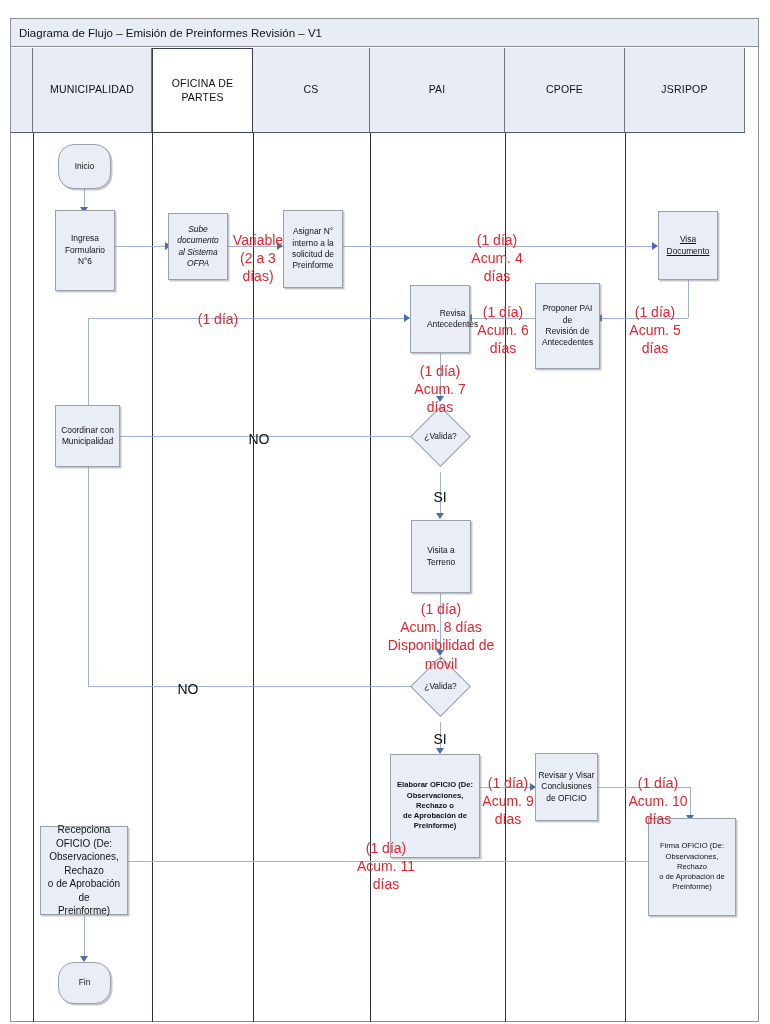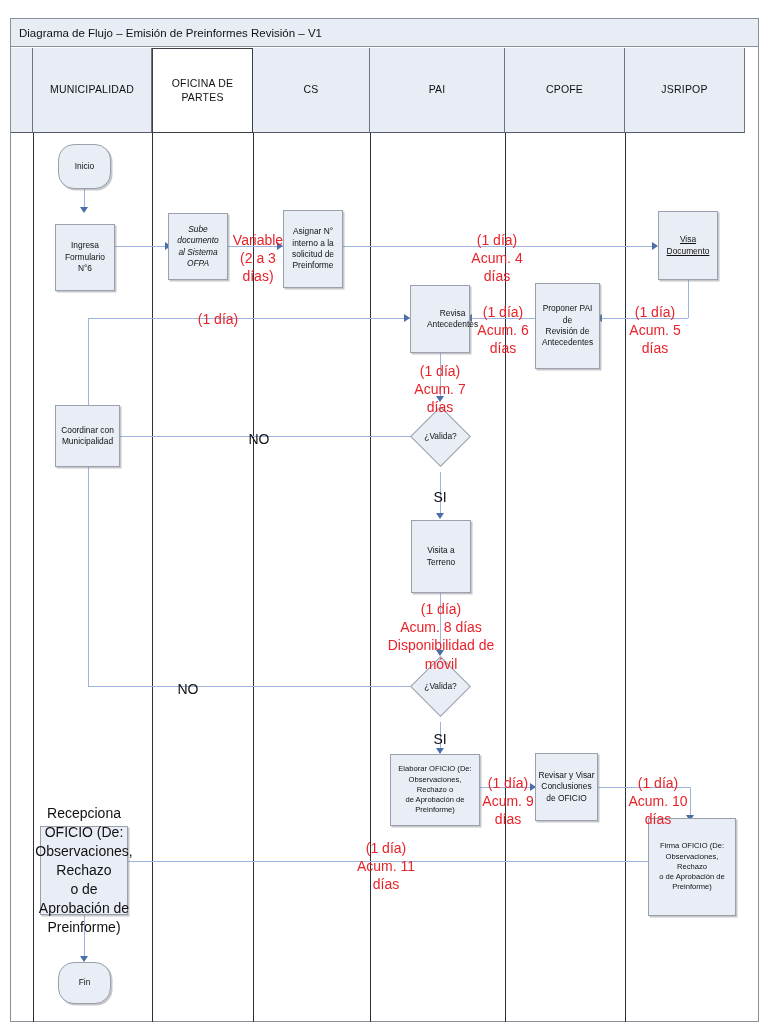"Ingresa" div.node { height: 67px -> 81px; top: 224px -> 210px }
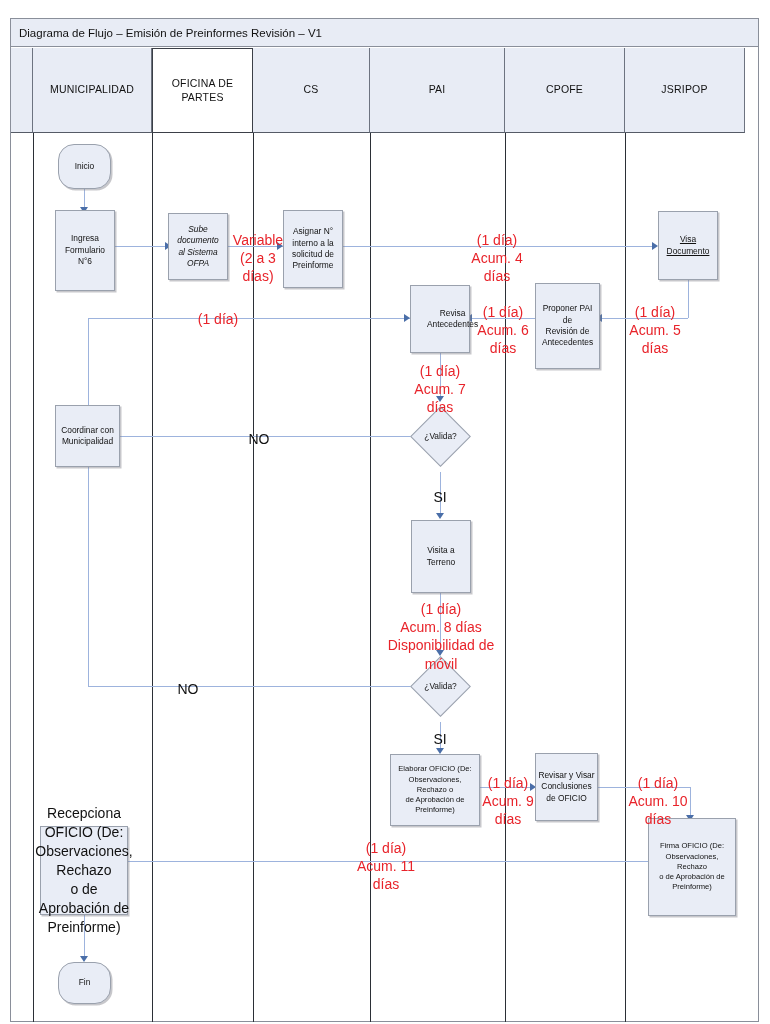"Elaborar OFICIO (De:" div.node { font-weight: none -> bold; height: 72px -> 104px }
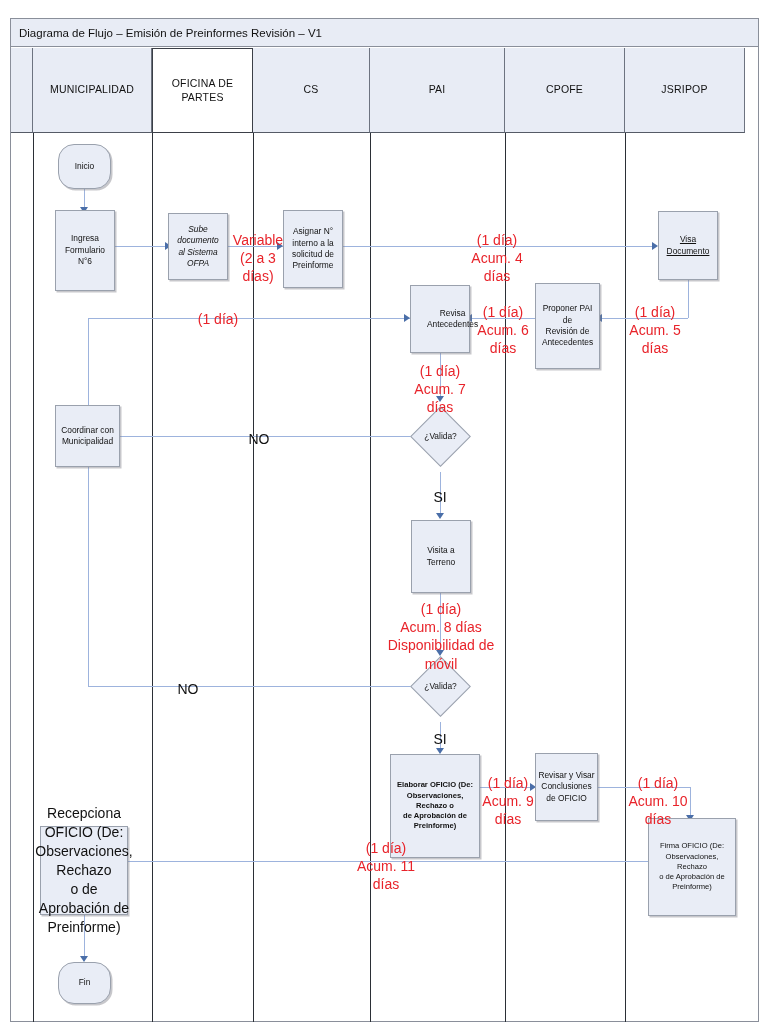"Recepciona OFICIO (De:" div.node { font-size: 14px -> 10px }
